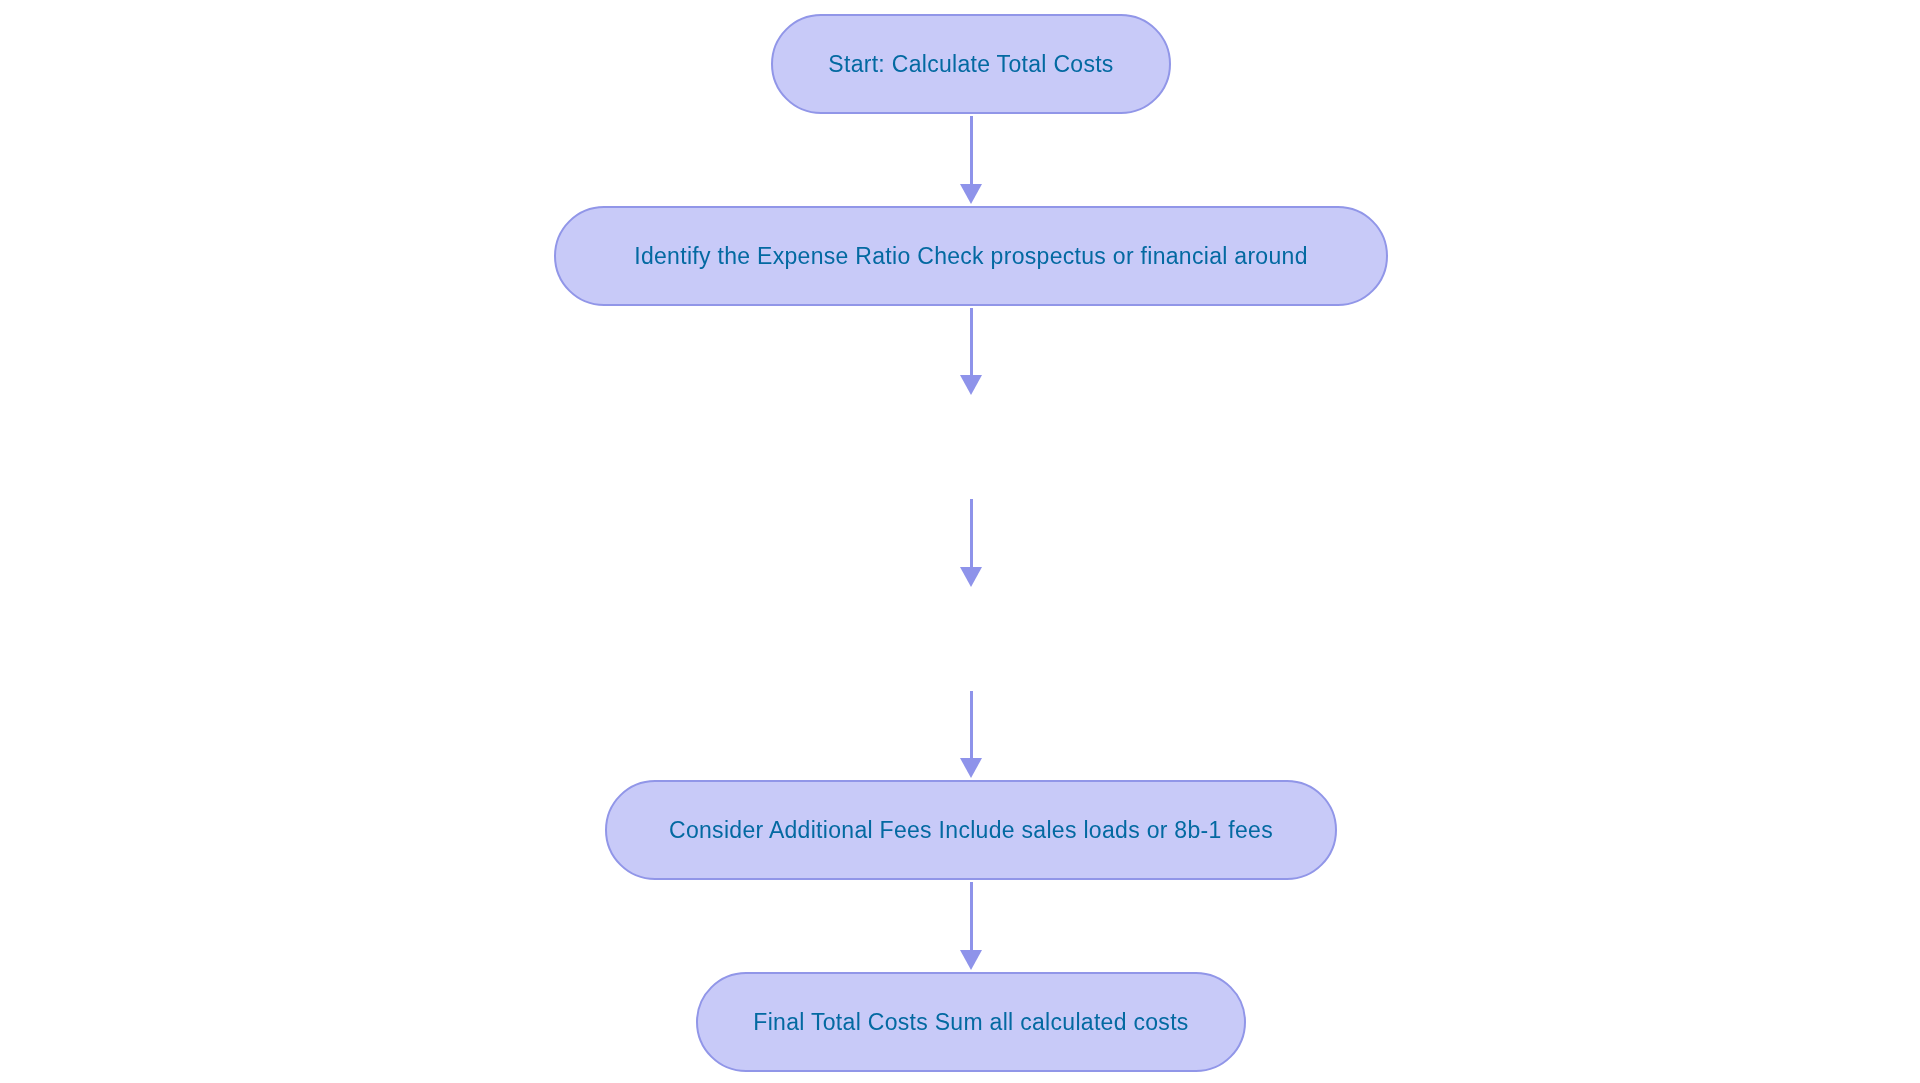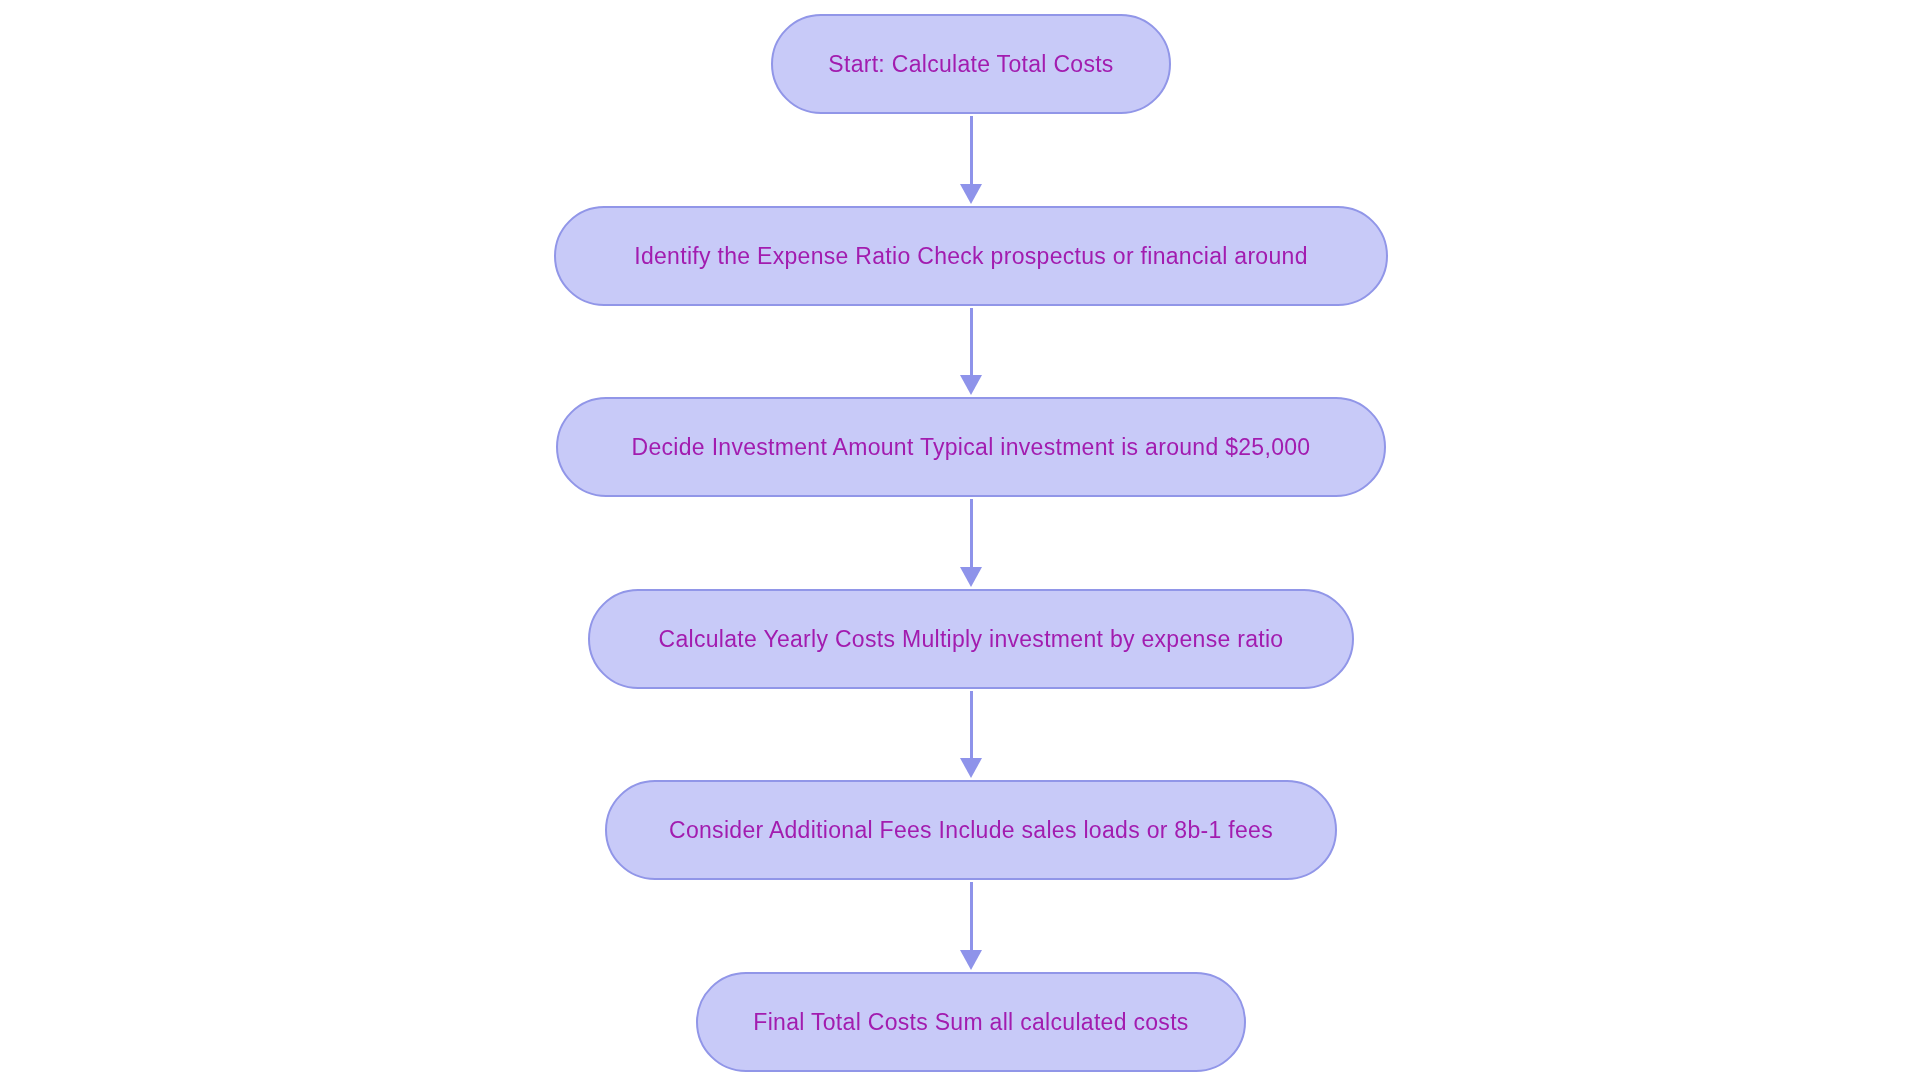"Start: Calculate Total Costs" .node { color: #a21caf -> #0369a1 }
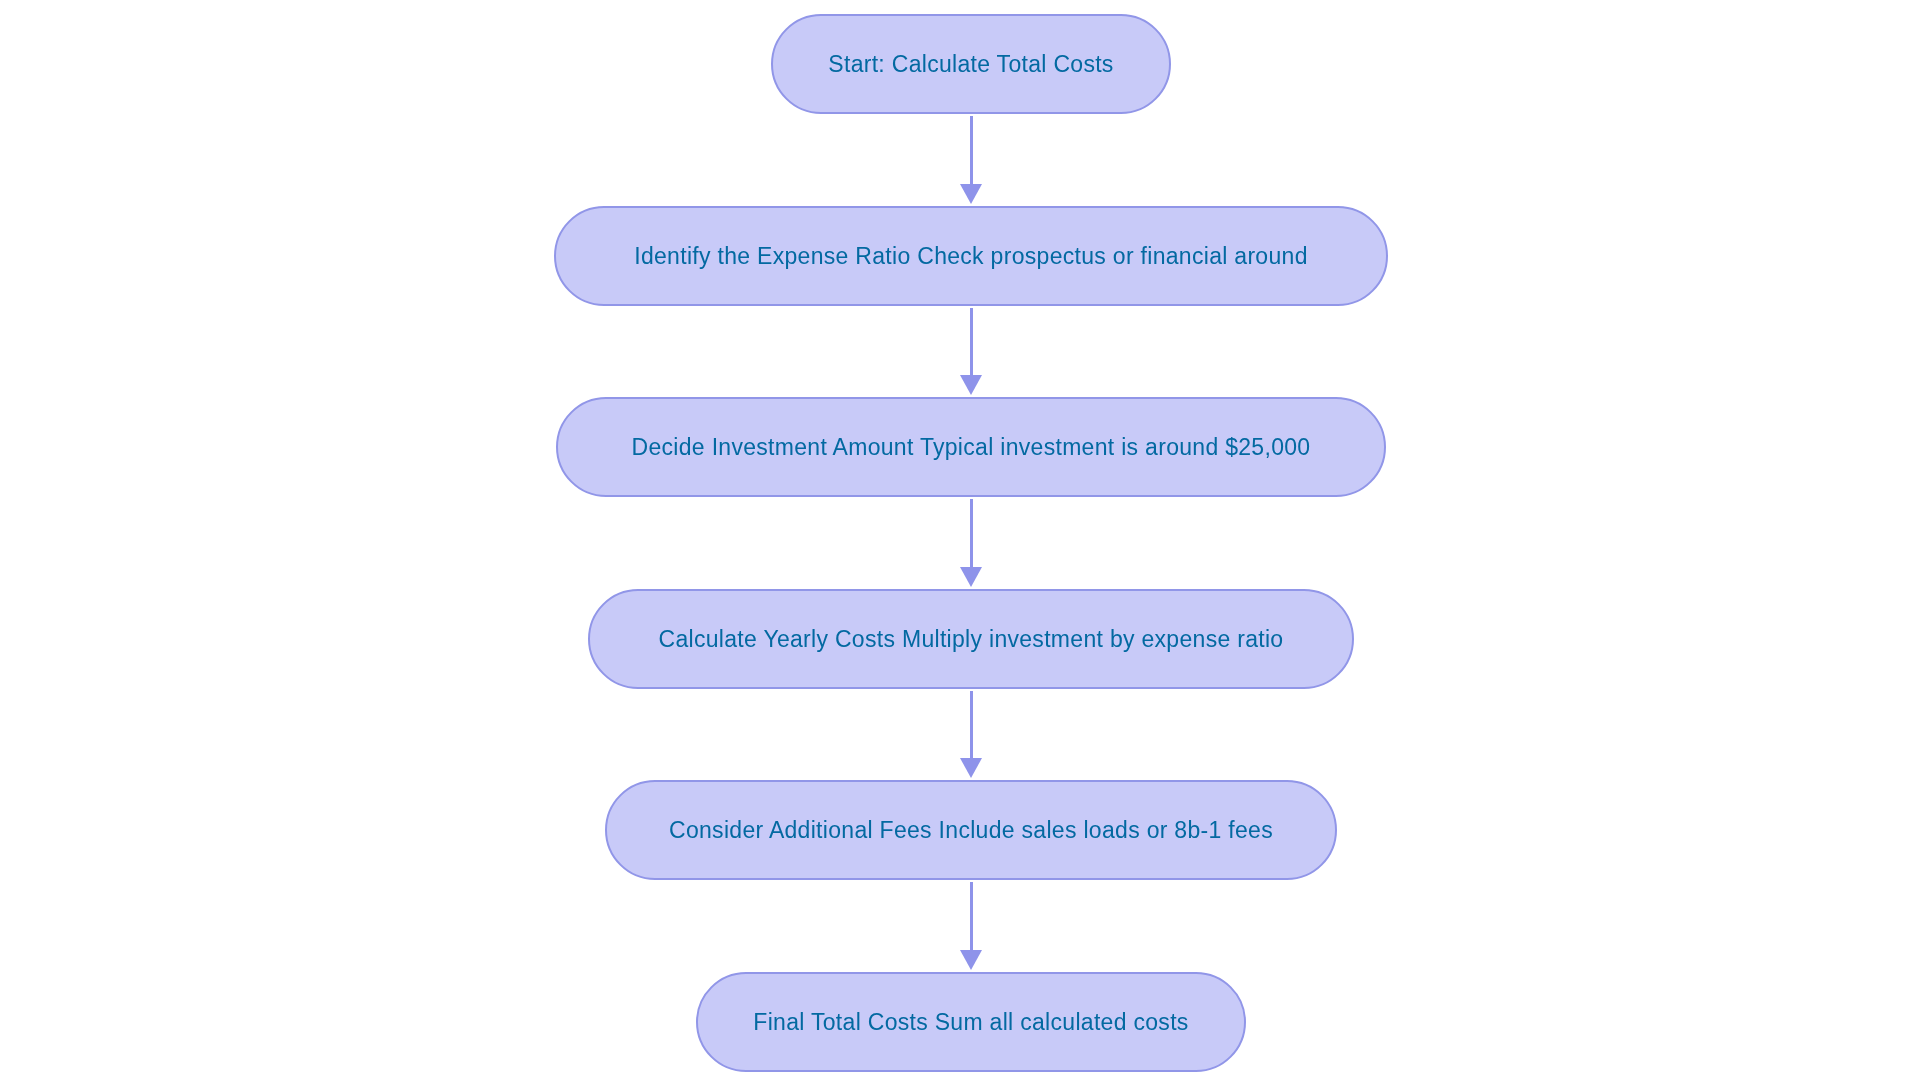"Decide Investment Amount Typical" div.node { html: <div>Decide Investment Amount Typical investment is around $25,000</div> -> none }
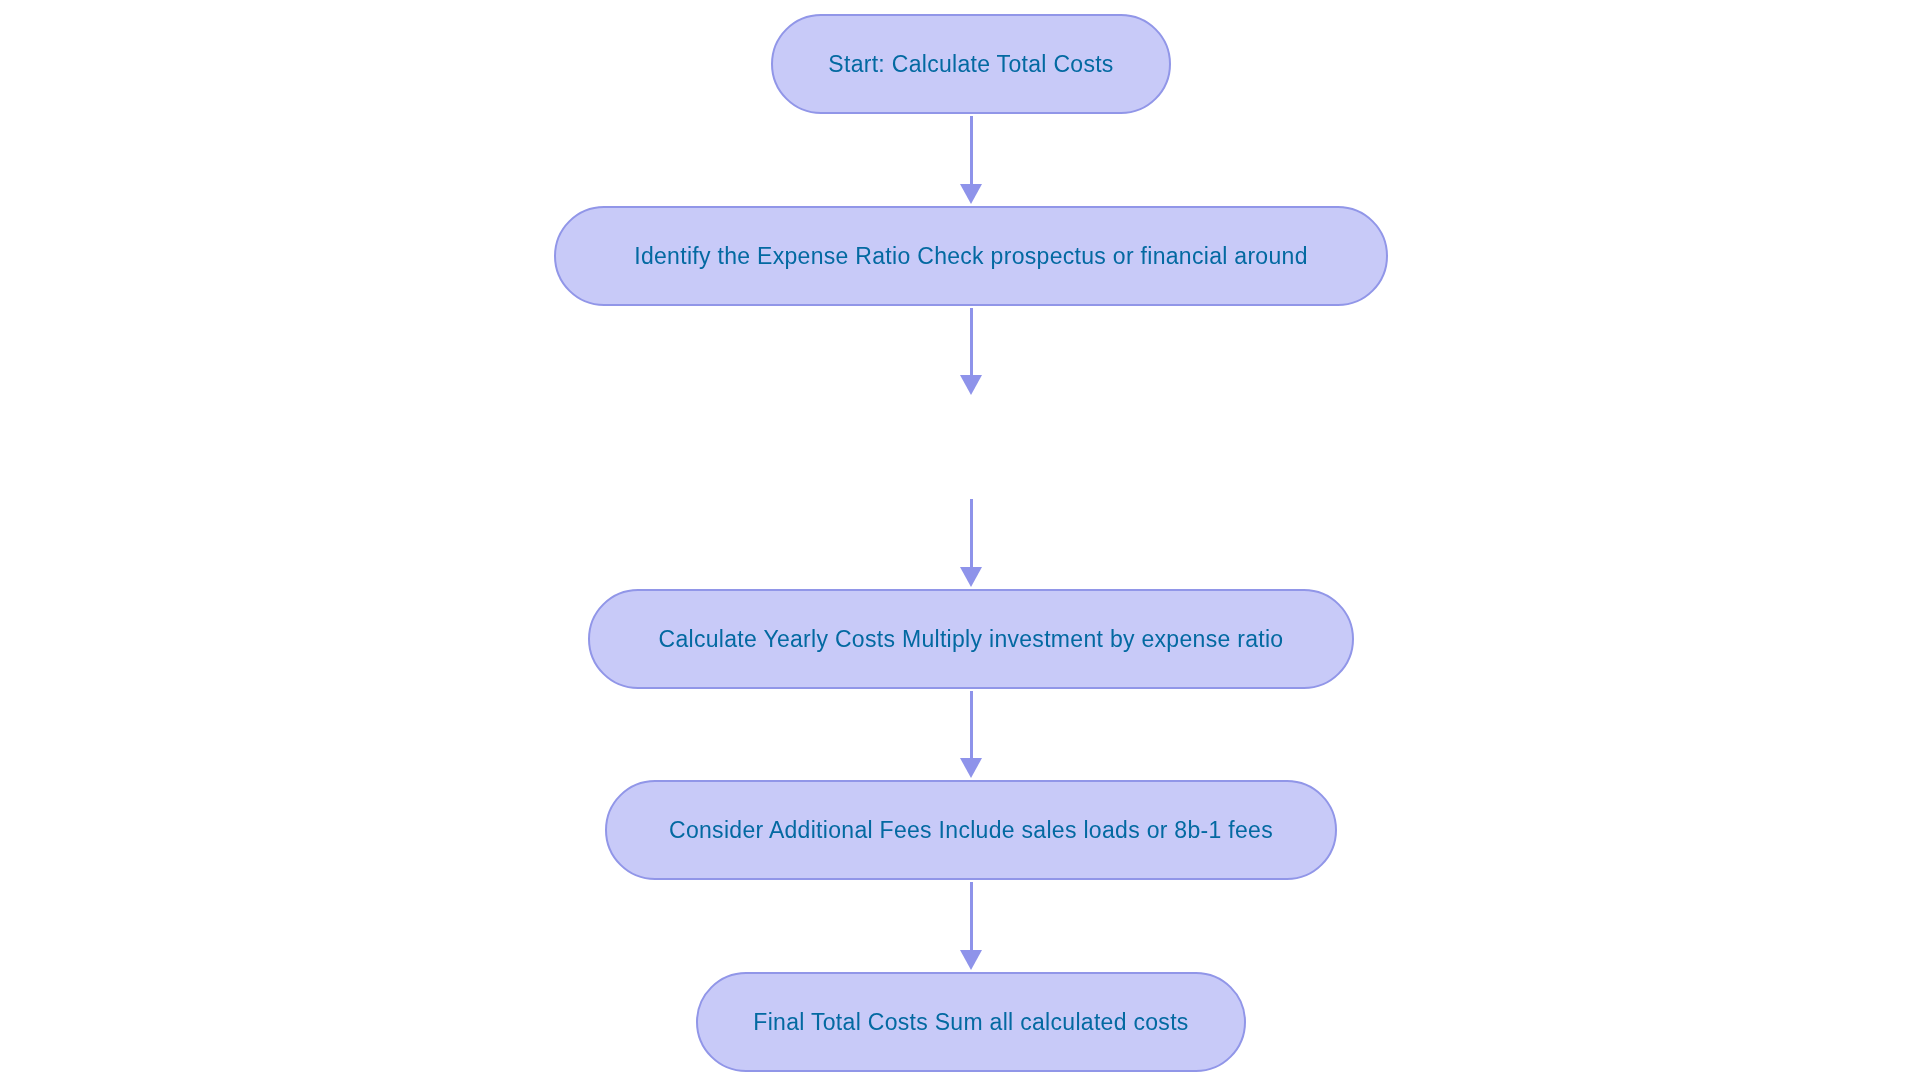"Calculate Yearly Costs Multiply" div.node { html: <div>Calculate Yearly Costs Multiply investment by expense ratio</div> -> none }
